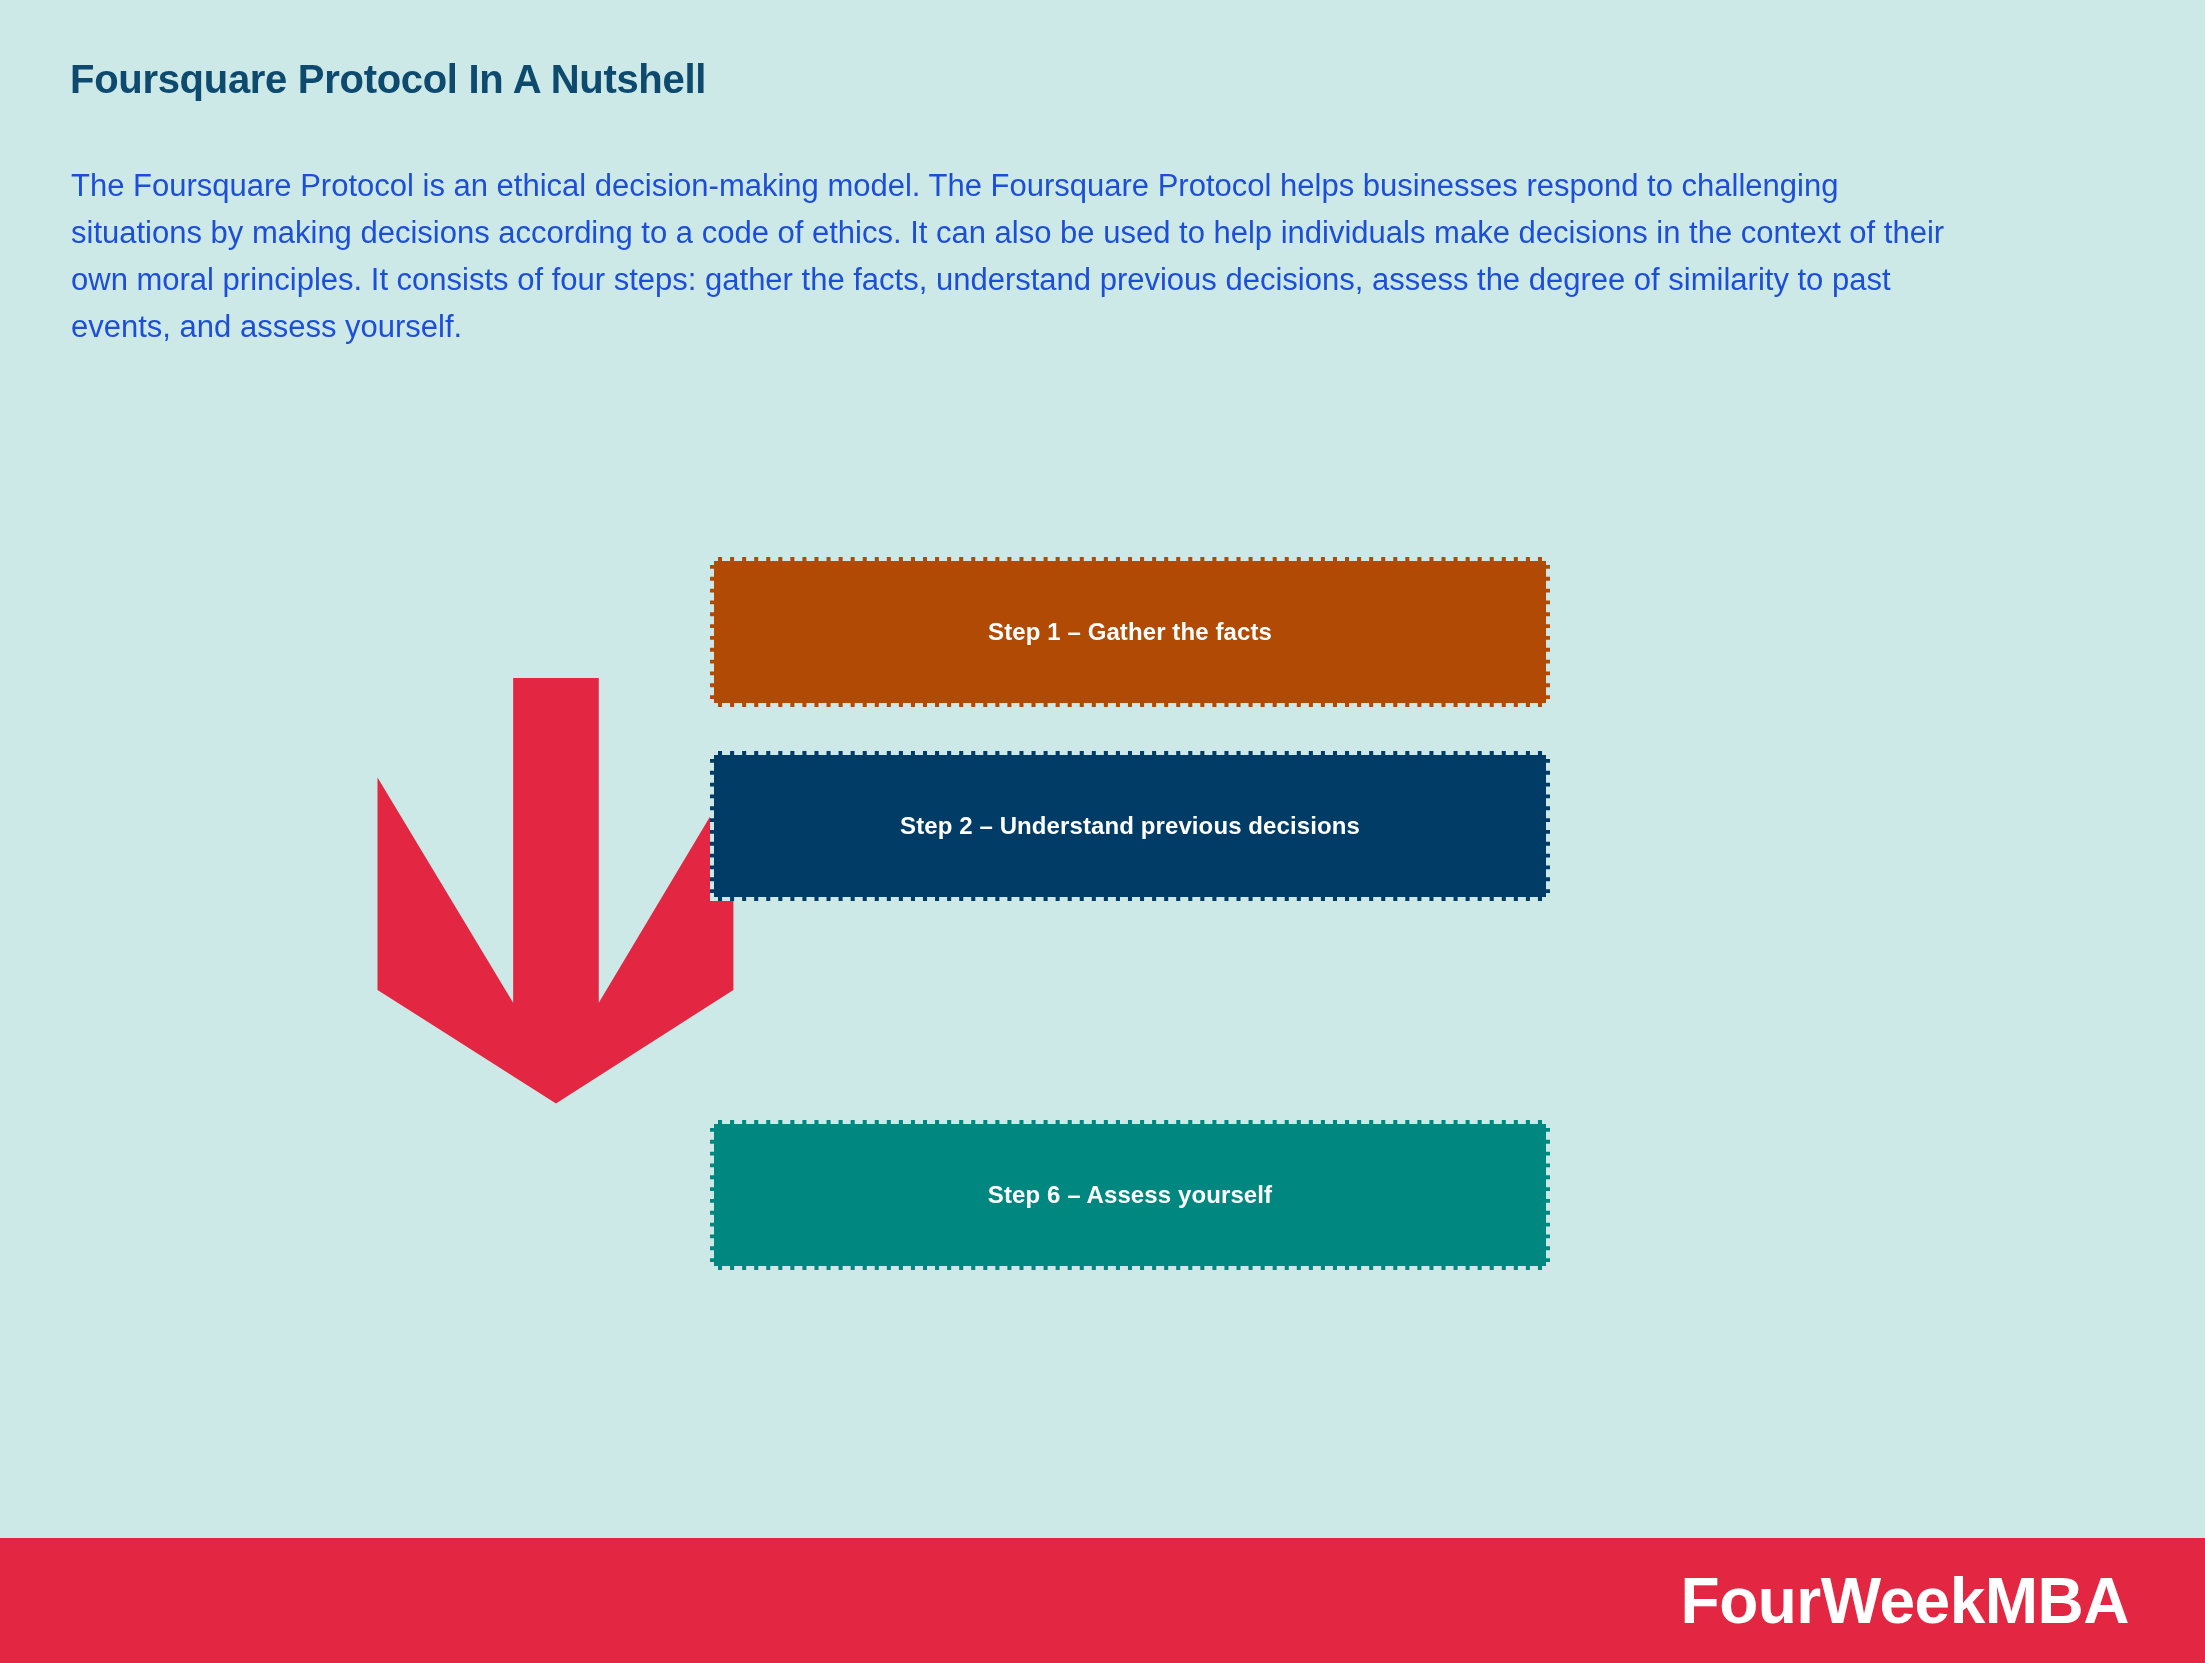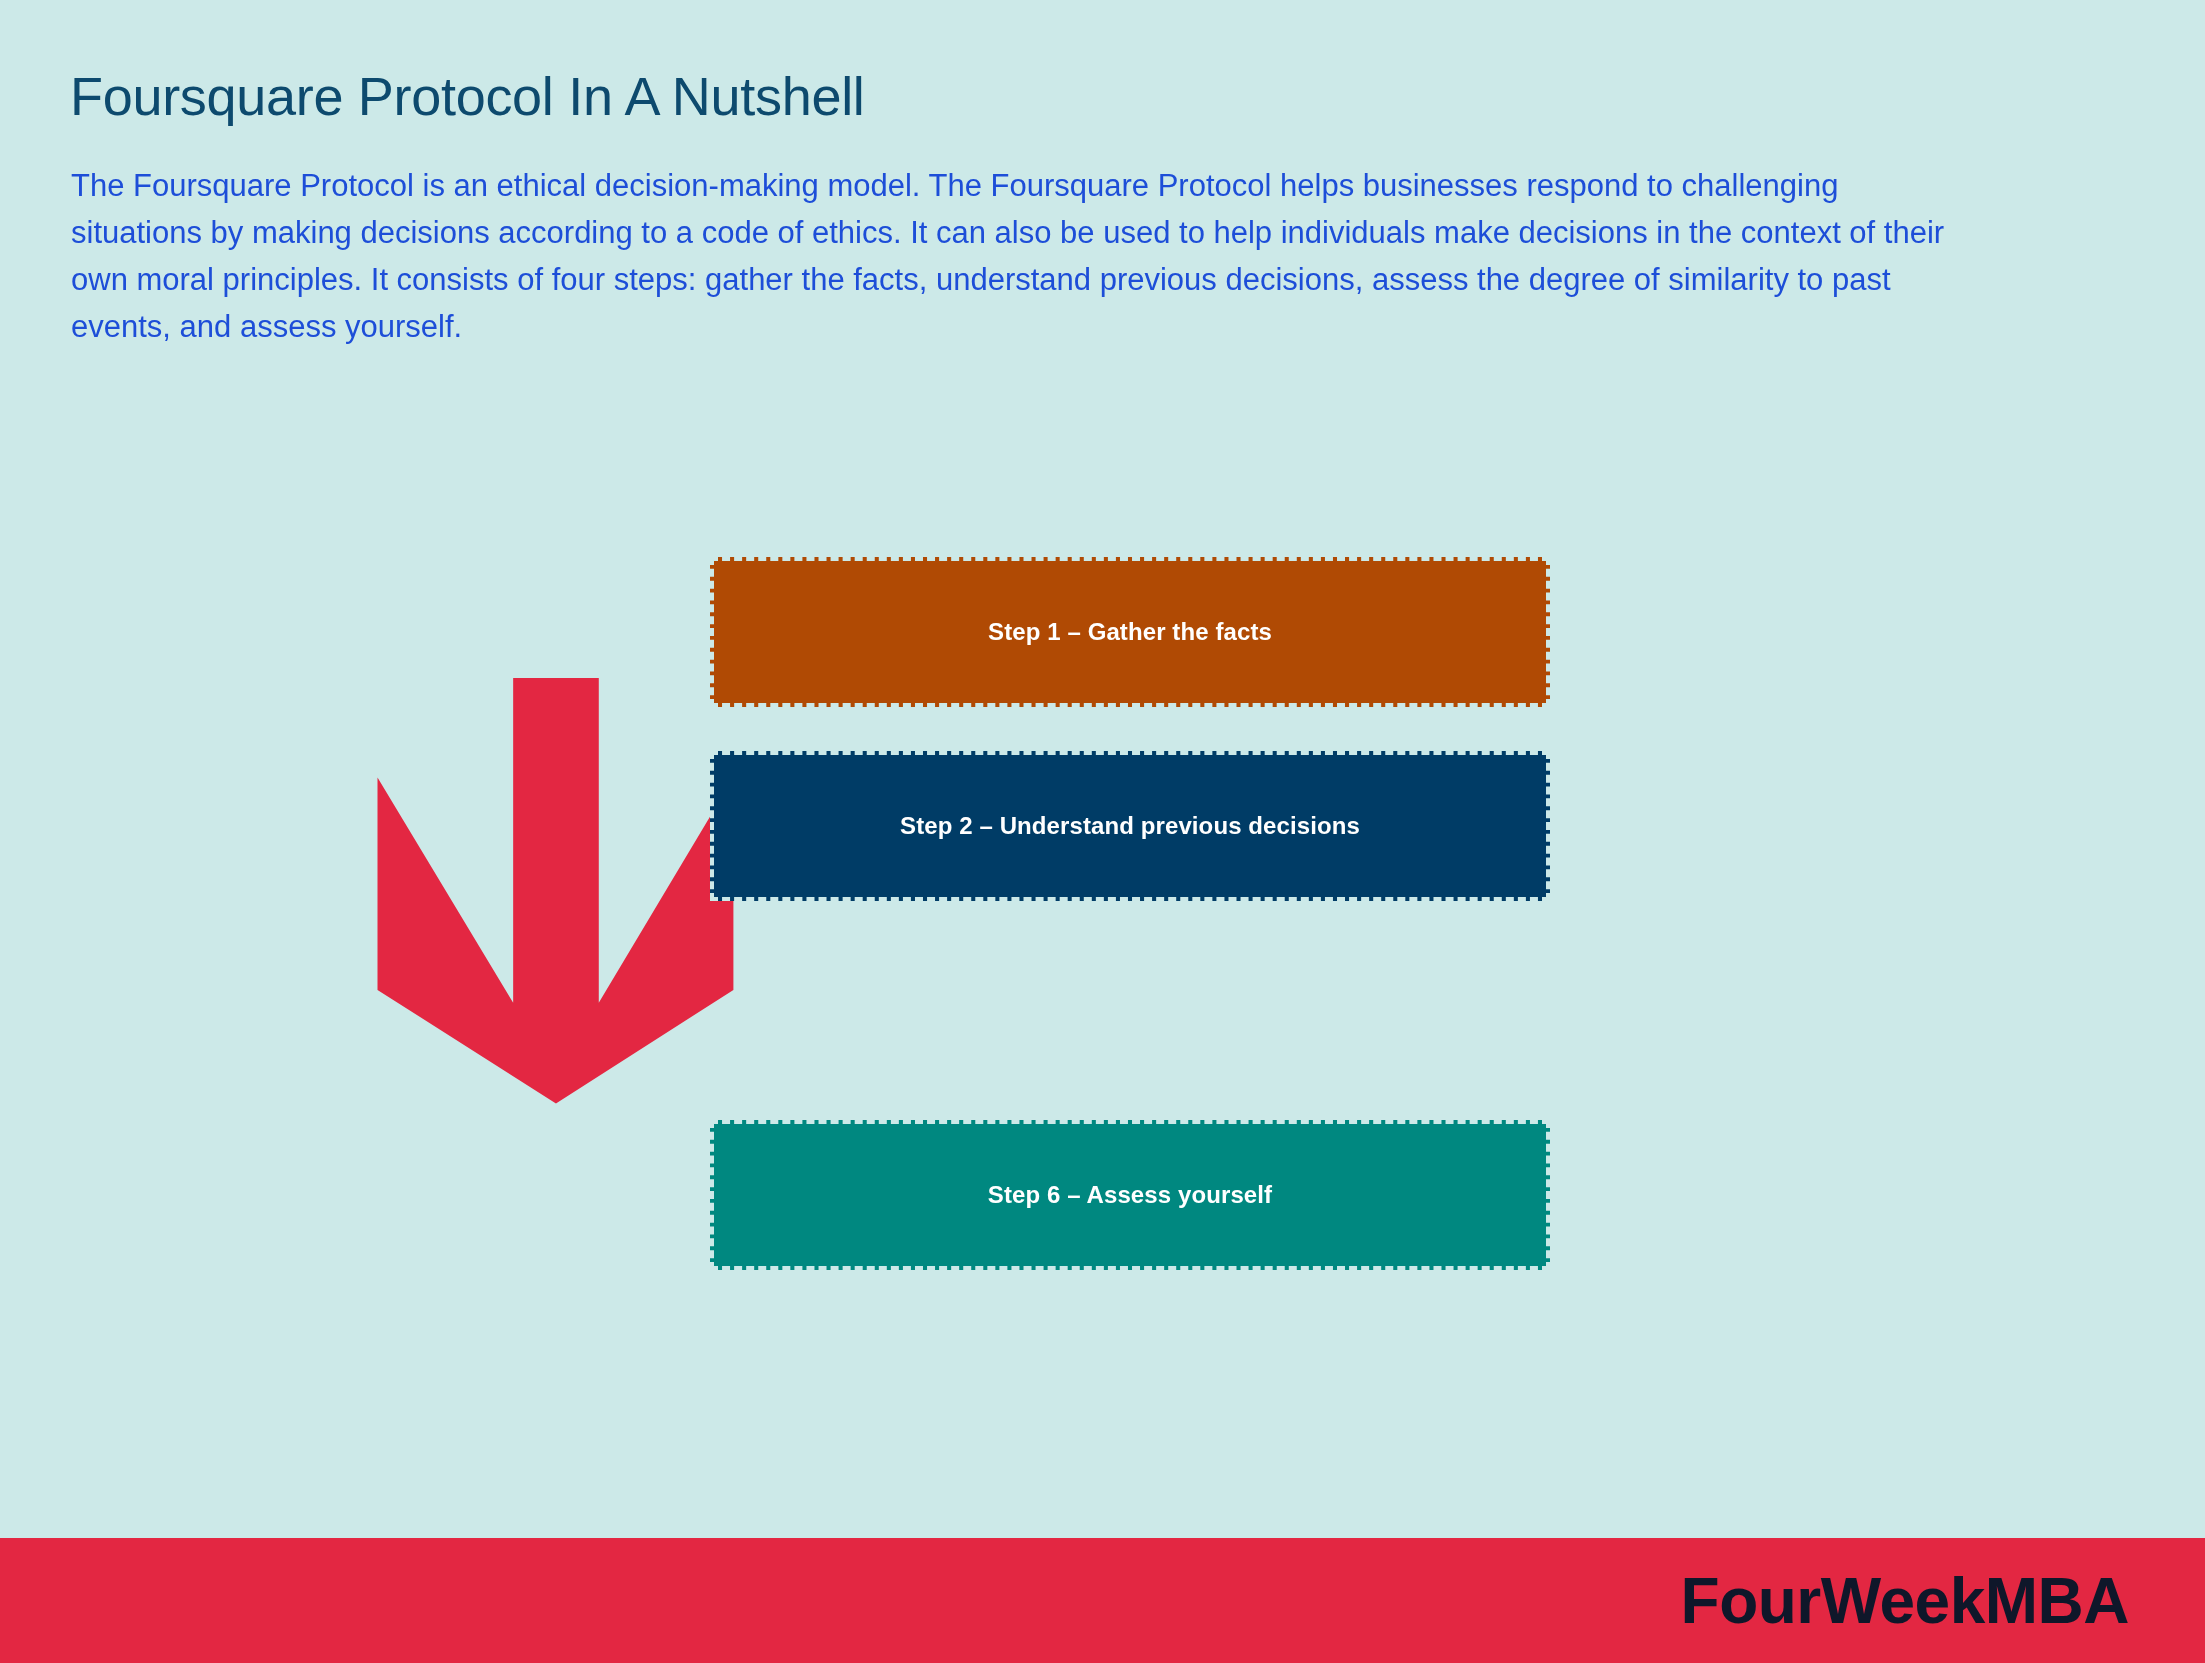"Foursquare Protocol In A Nutshell" #page-title { font-size: 54px -> 40px; font-weight: 400 -> 700 }
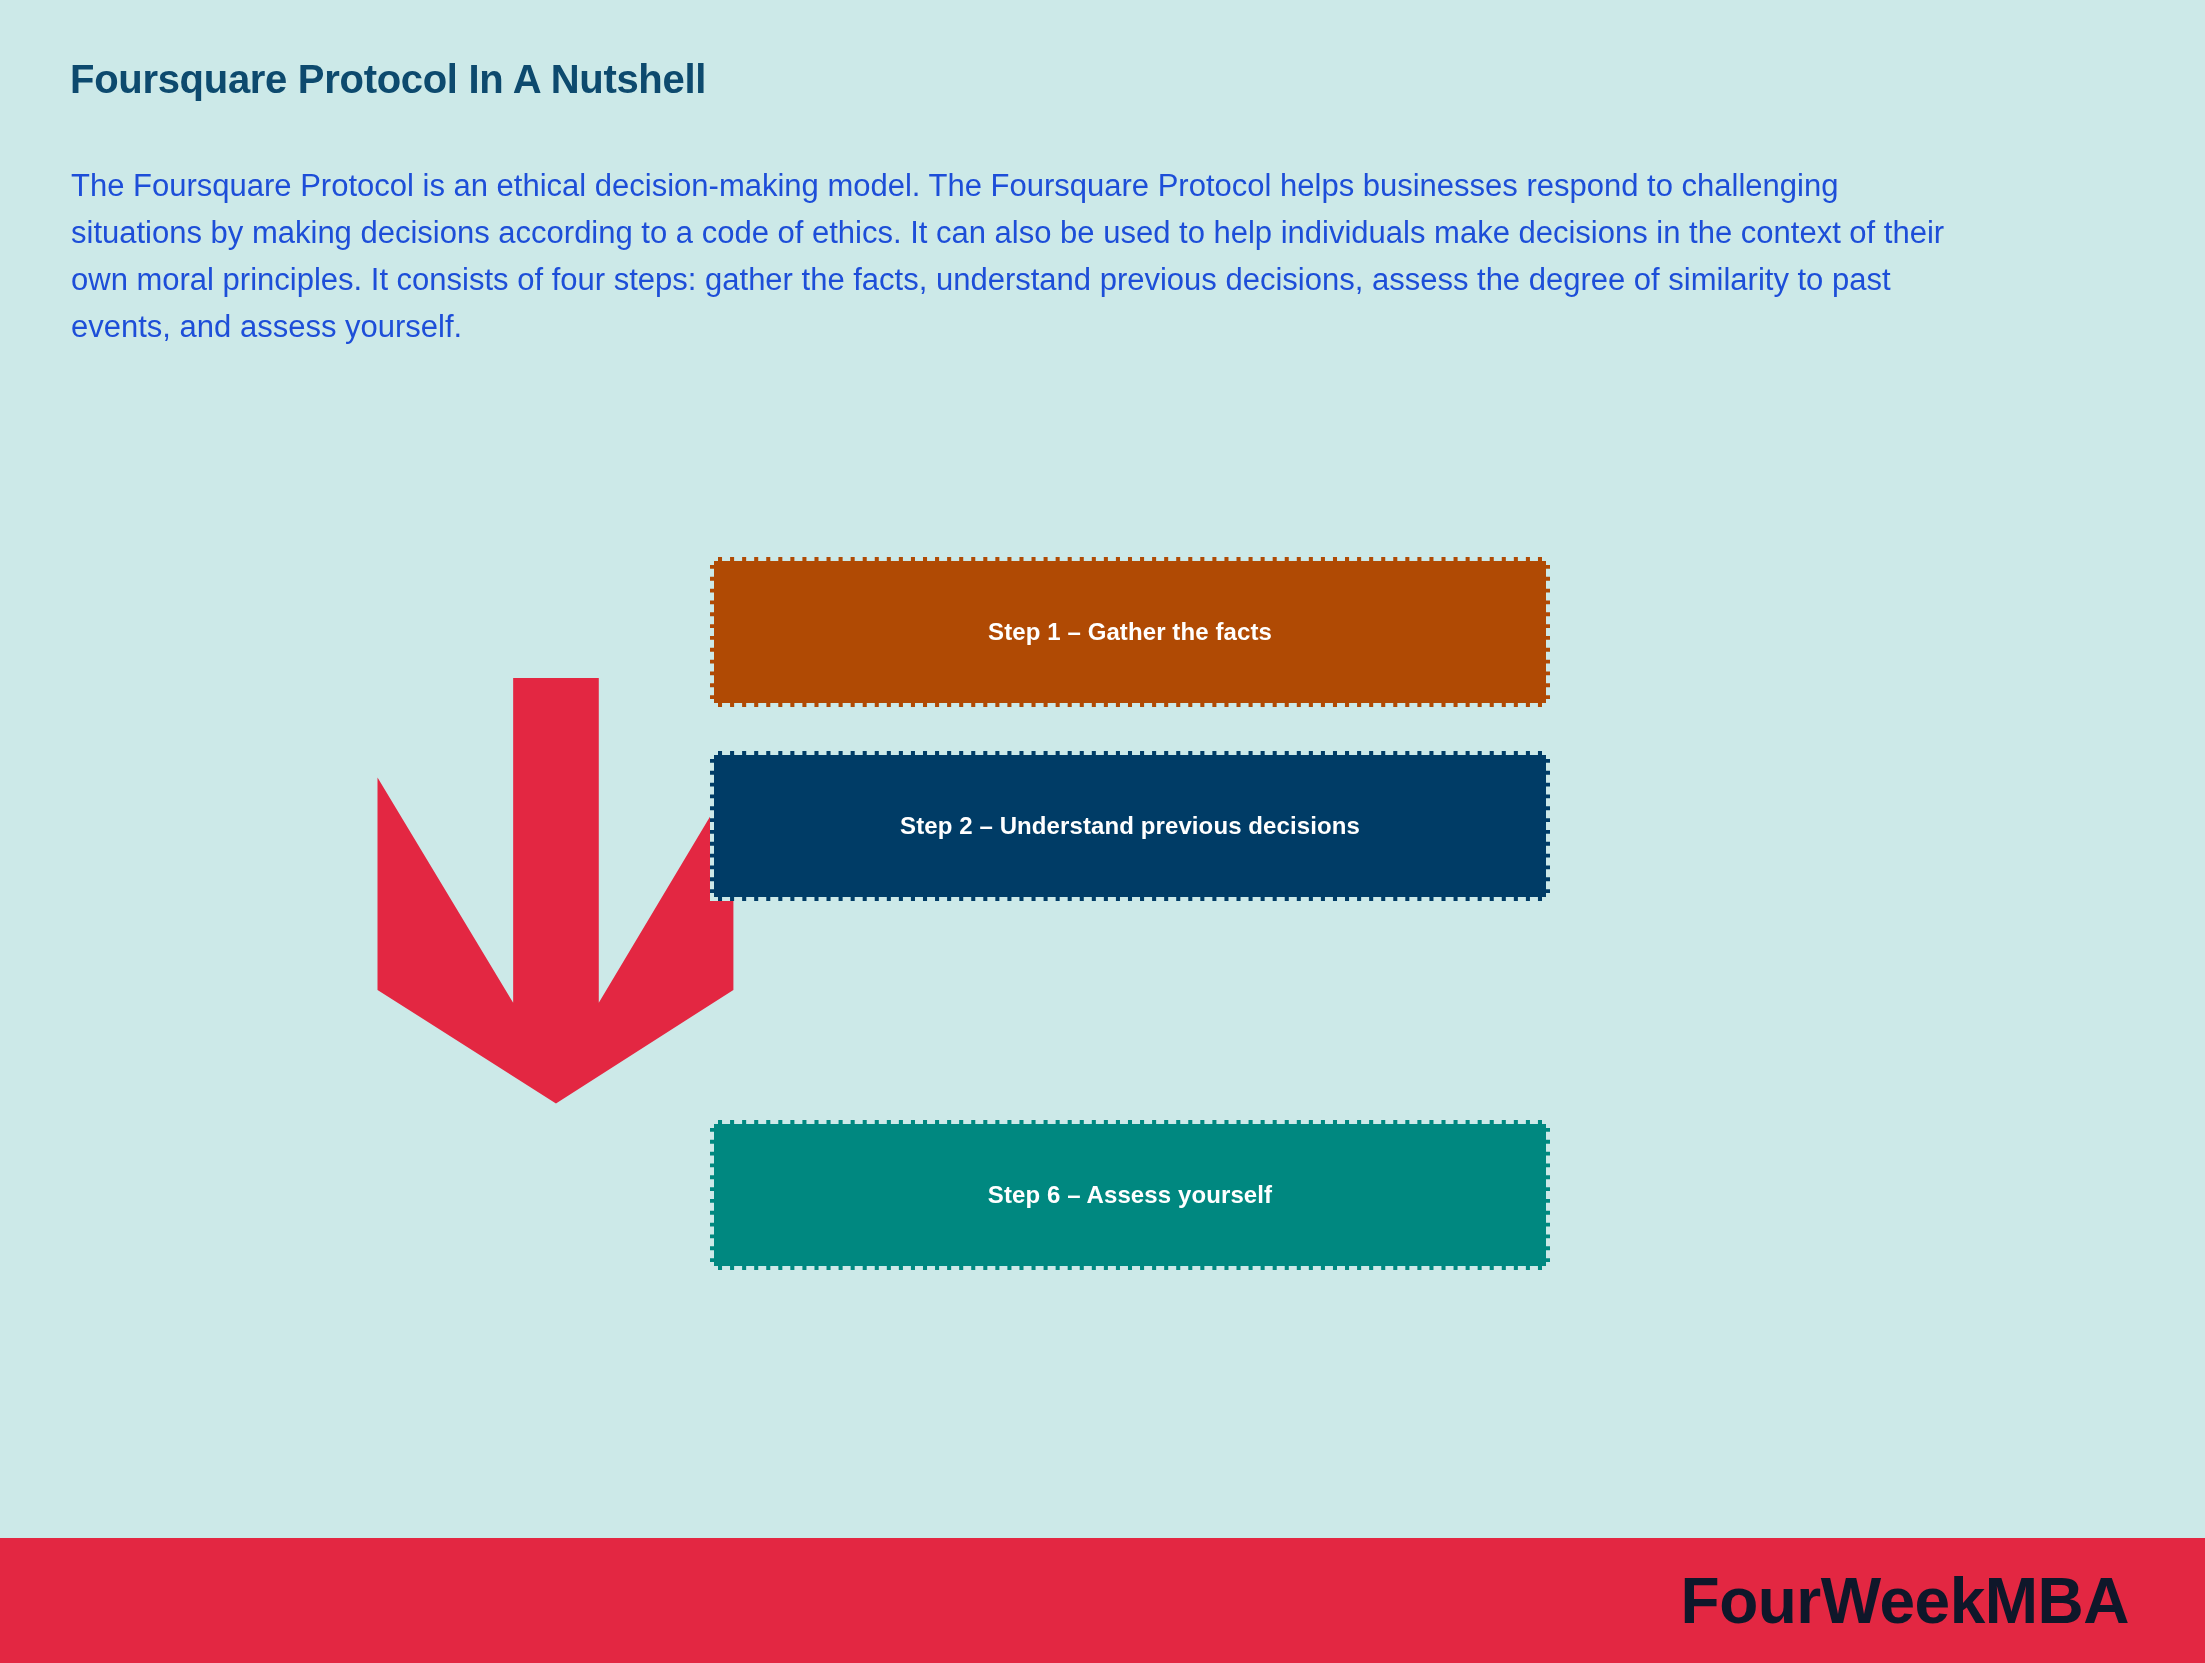"FourWeekMBA" #brand-logo { color: #0f172a -> #ffffff }
